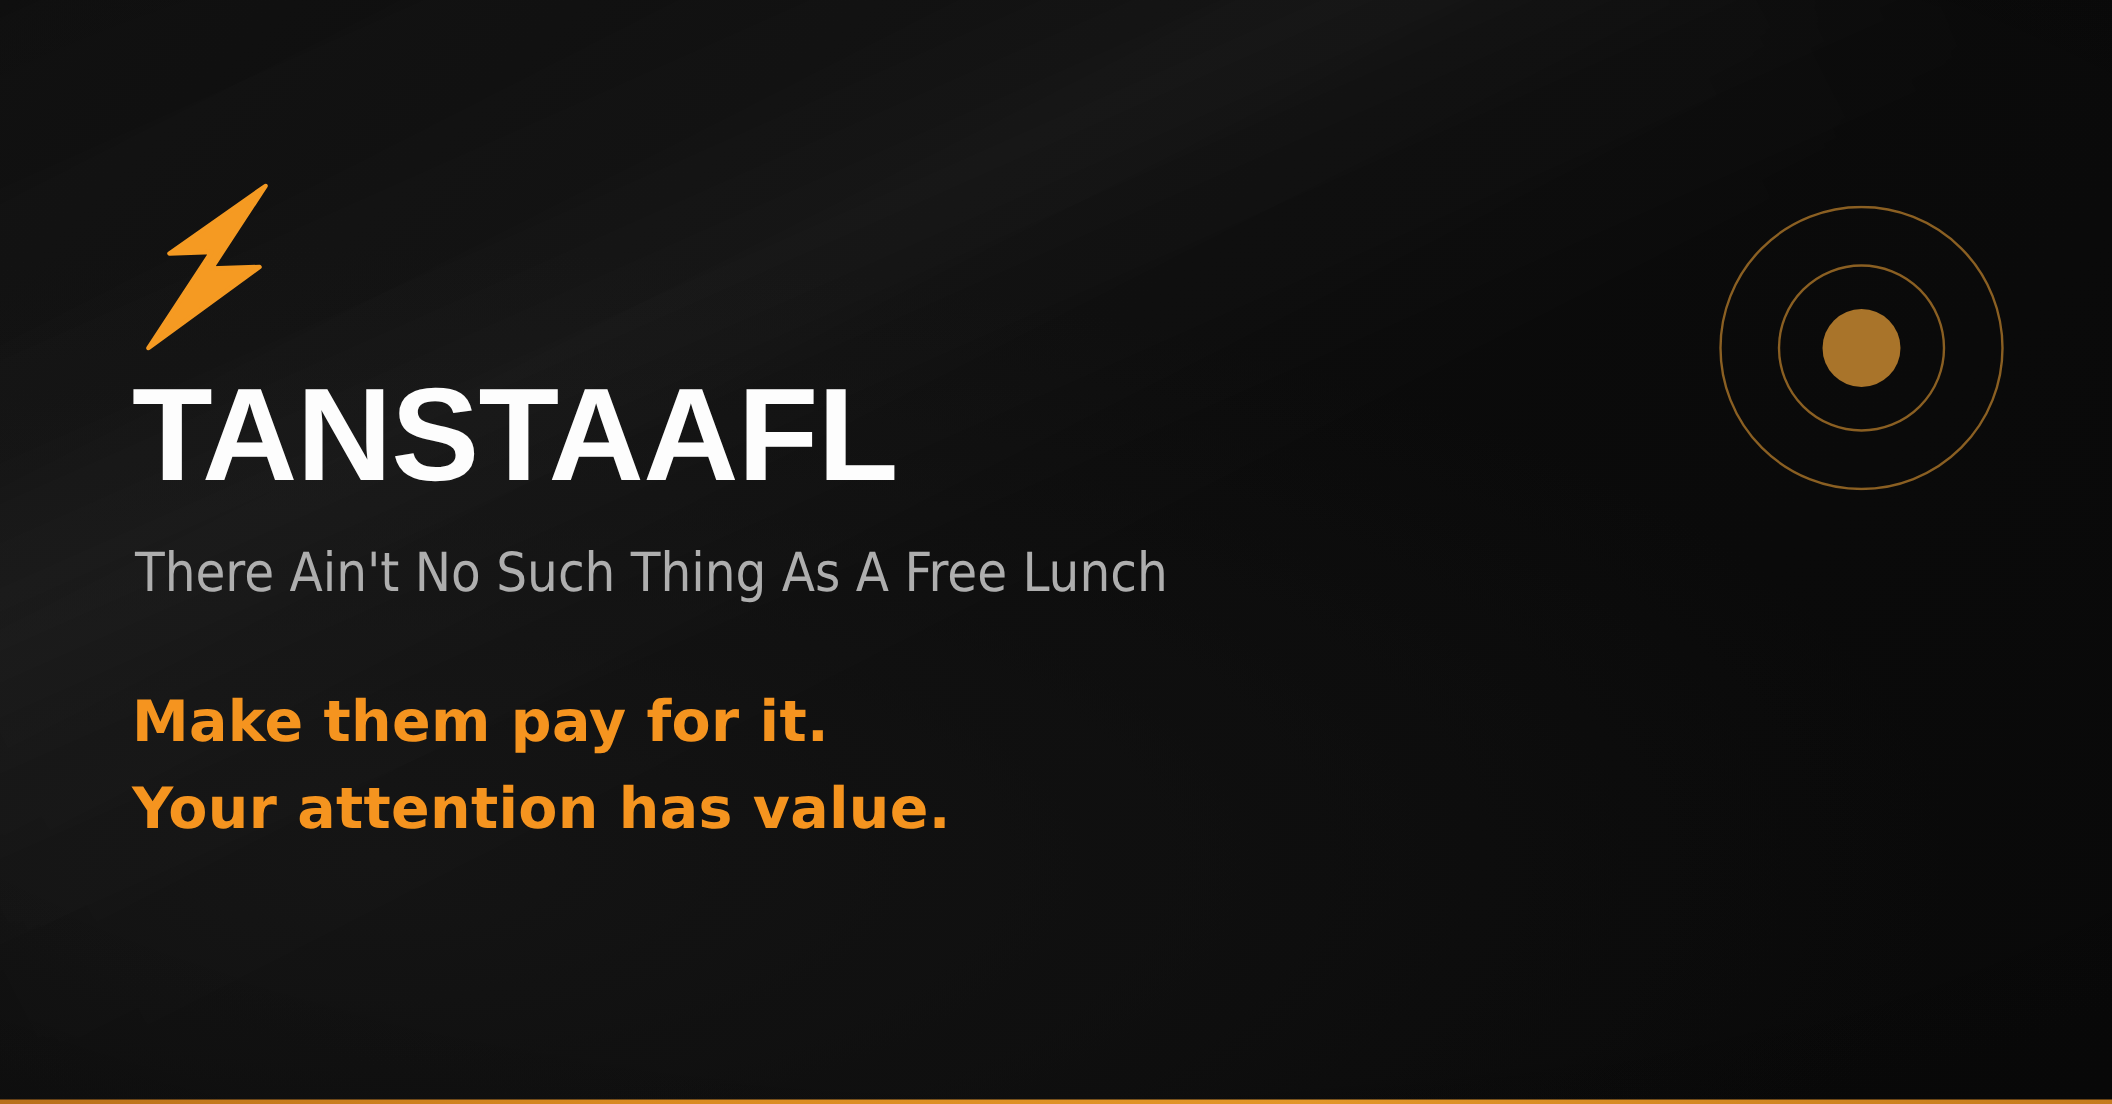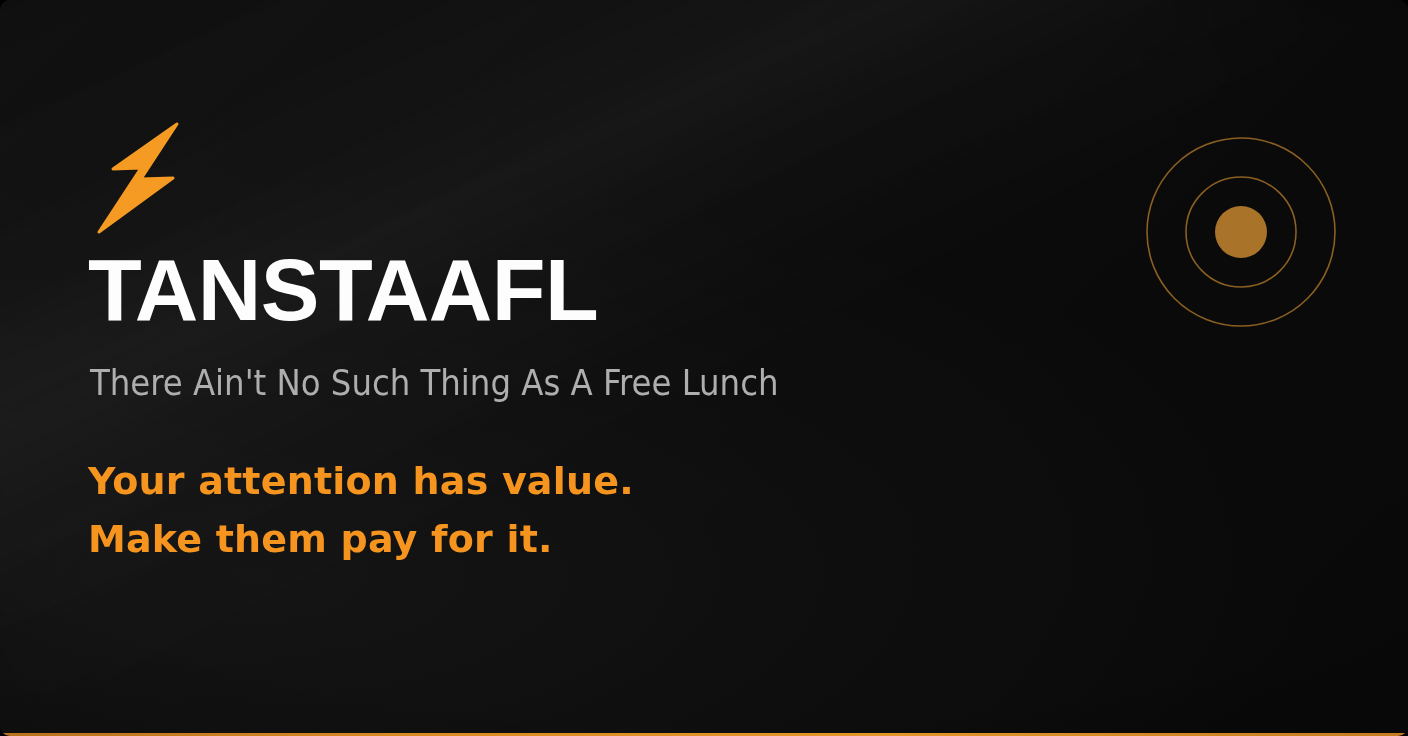"TANSTAAFL" .stage { border-radius: 10px -> none }
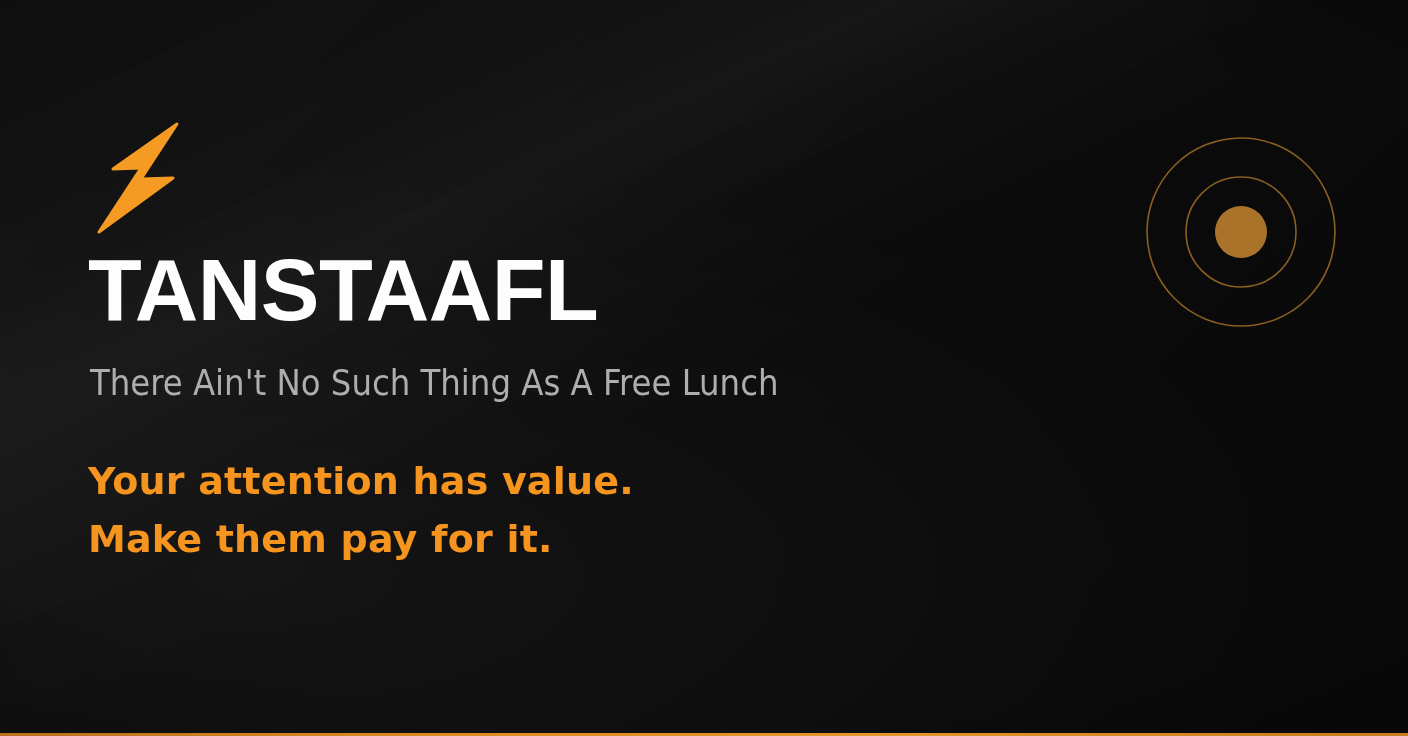"Your attention has value." p.pitch-line { order: before "Make them pay for it." -> after "Make them pay for it." }
